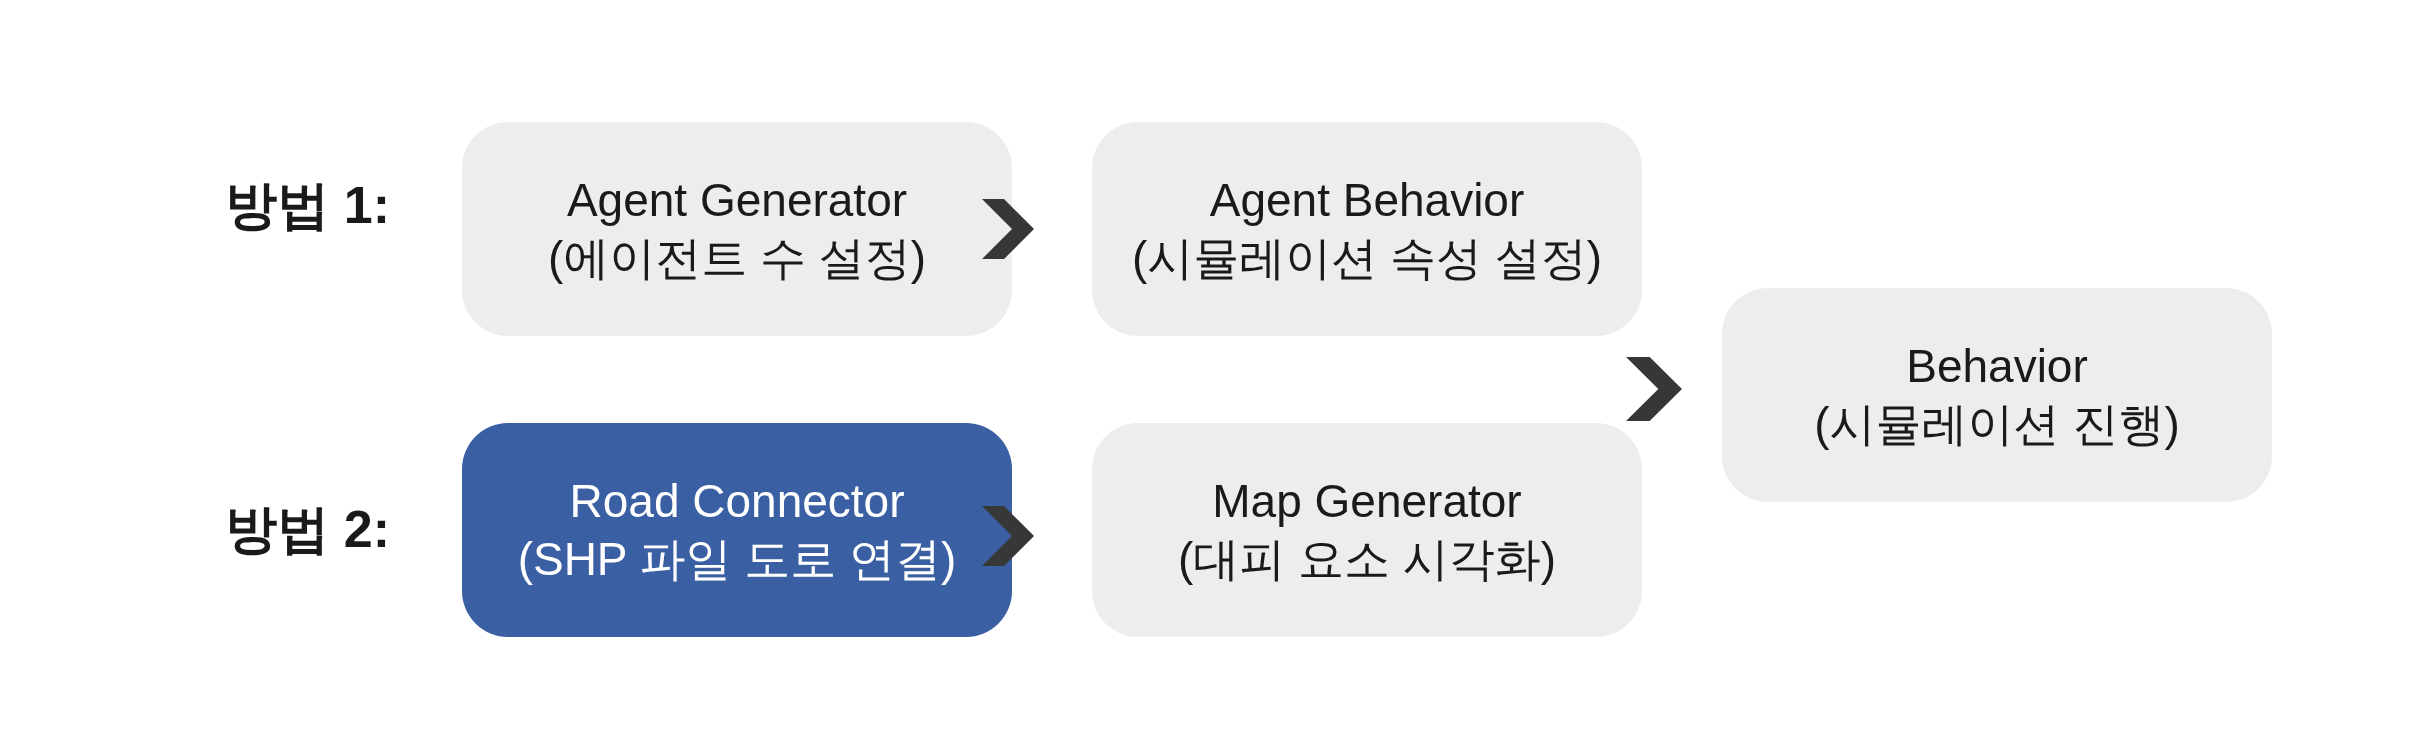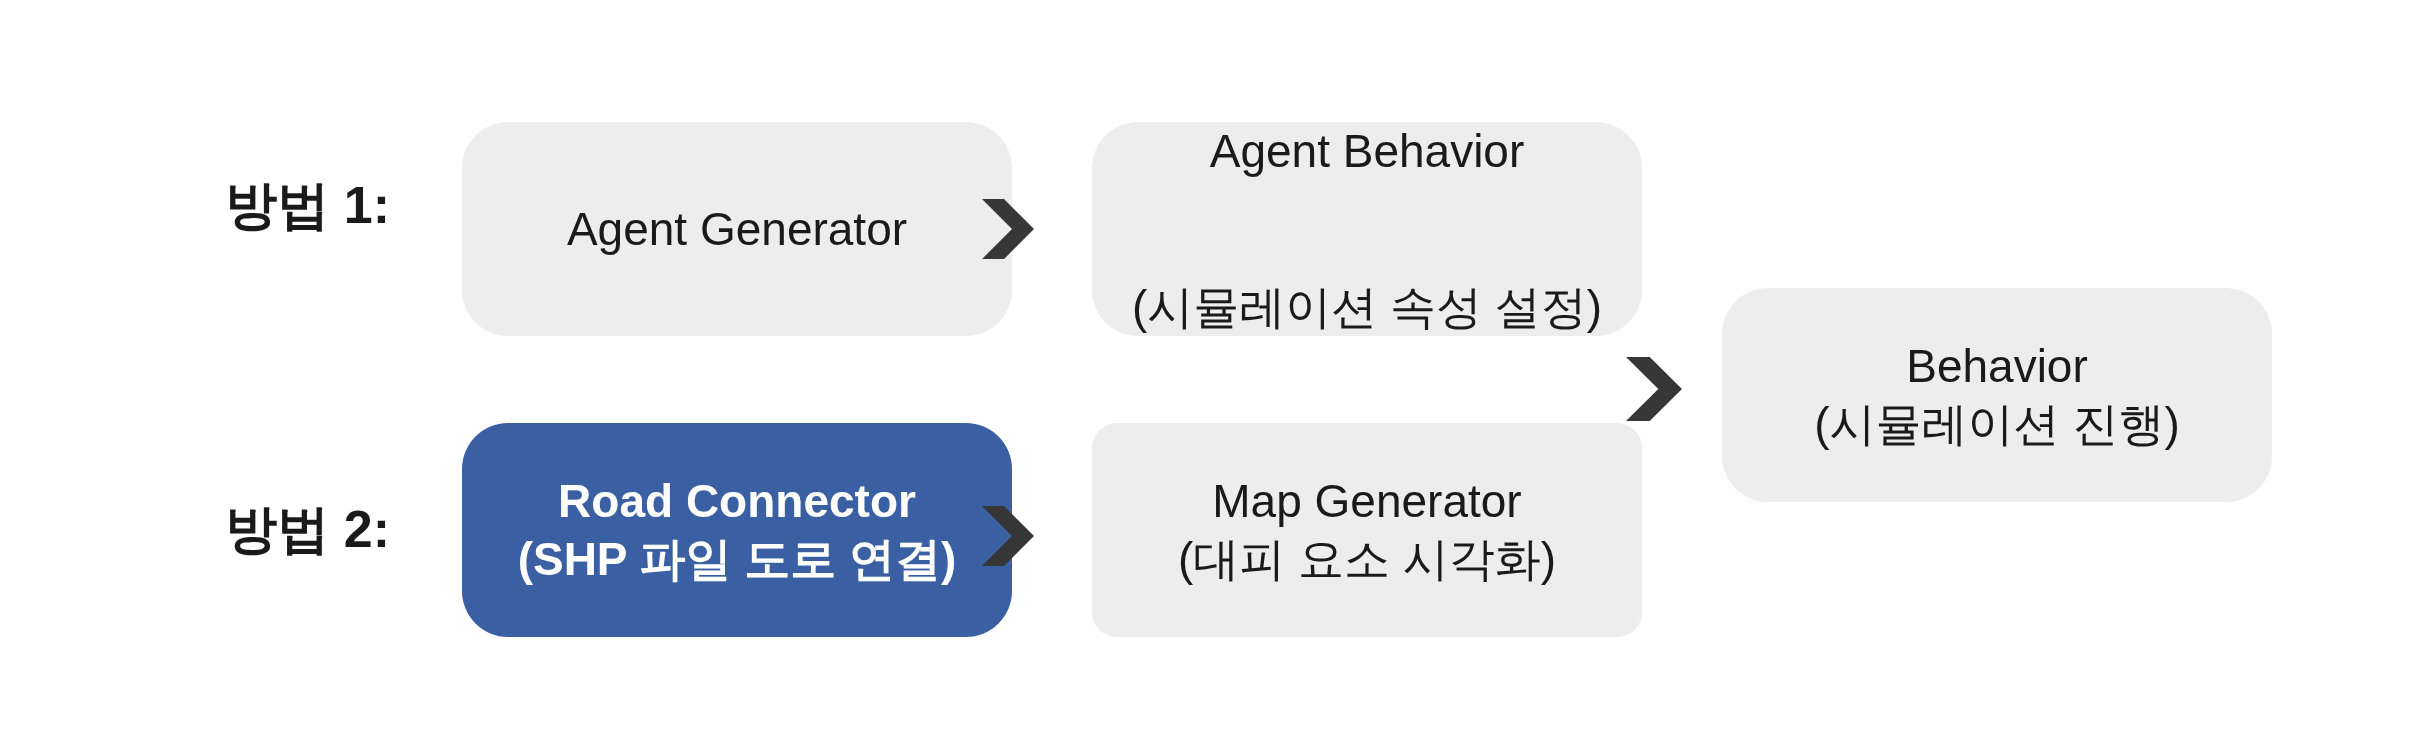"Agent Behavior" .node.n-agent-behavior { justify-content: space-between -> none }
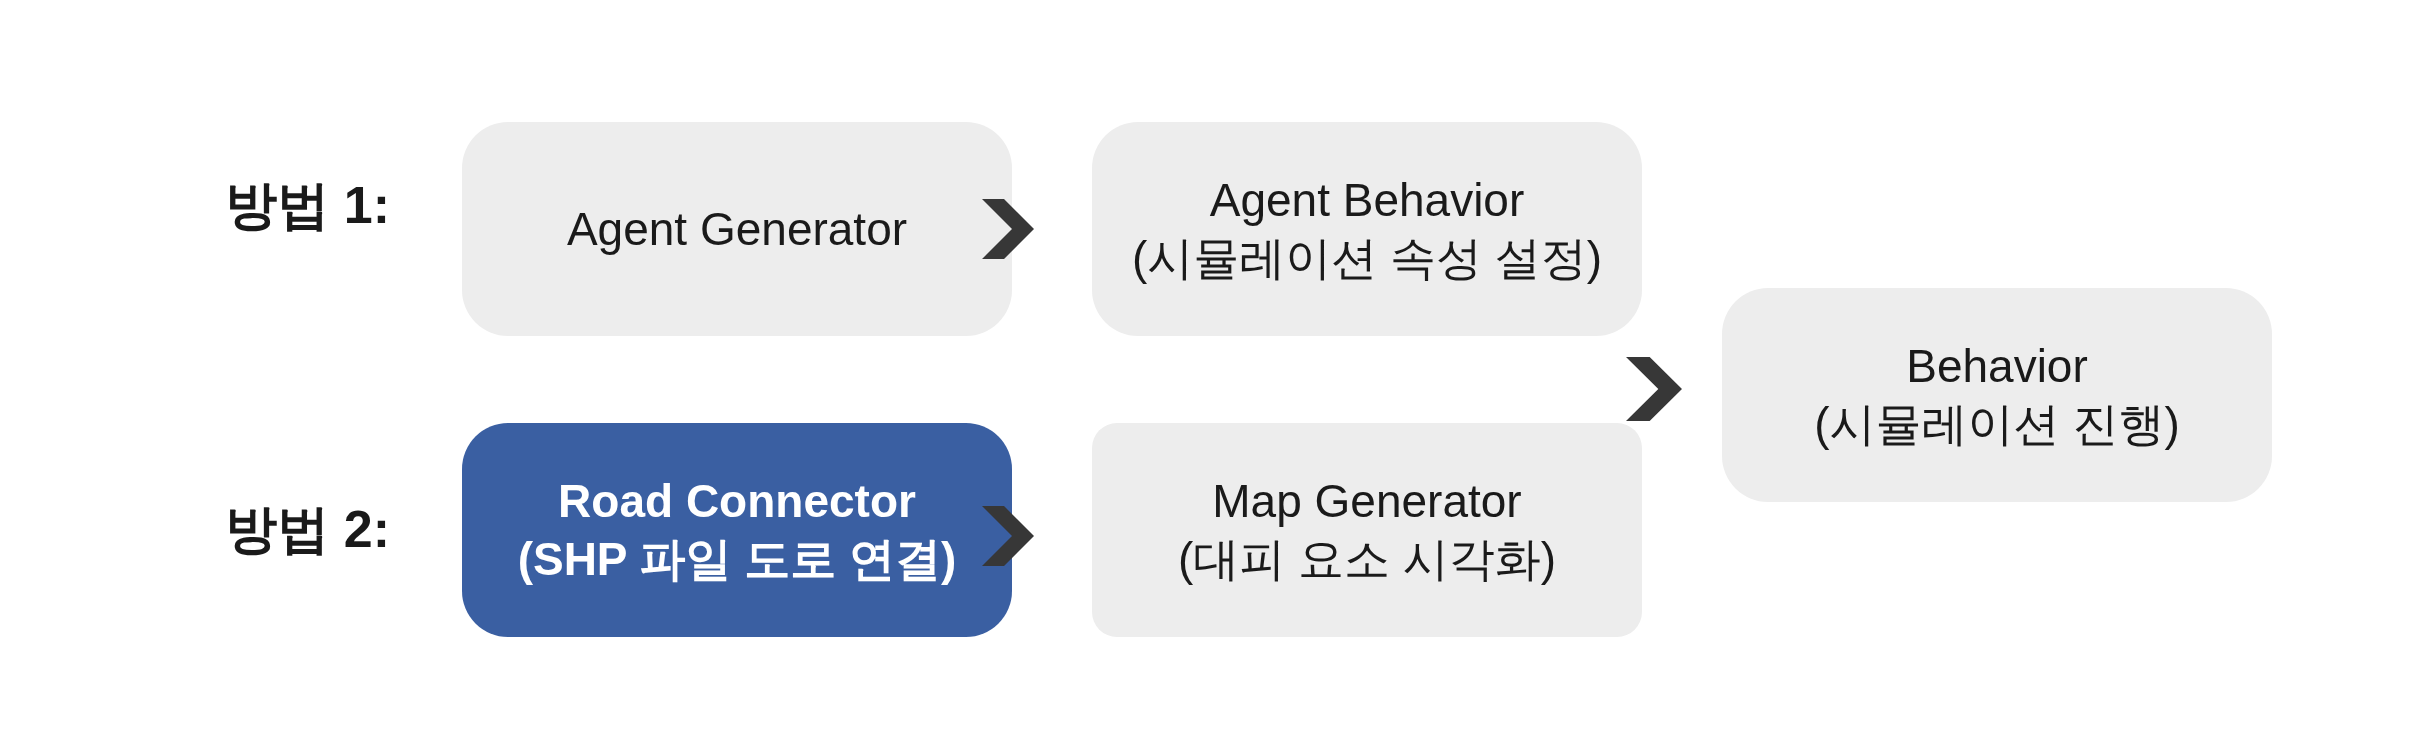"(에이전트 수 설정)" span.subtitle { html: none -> <span>(에이전트 수 설정)</span> }
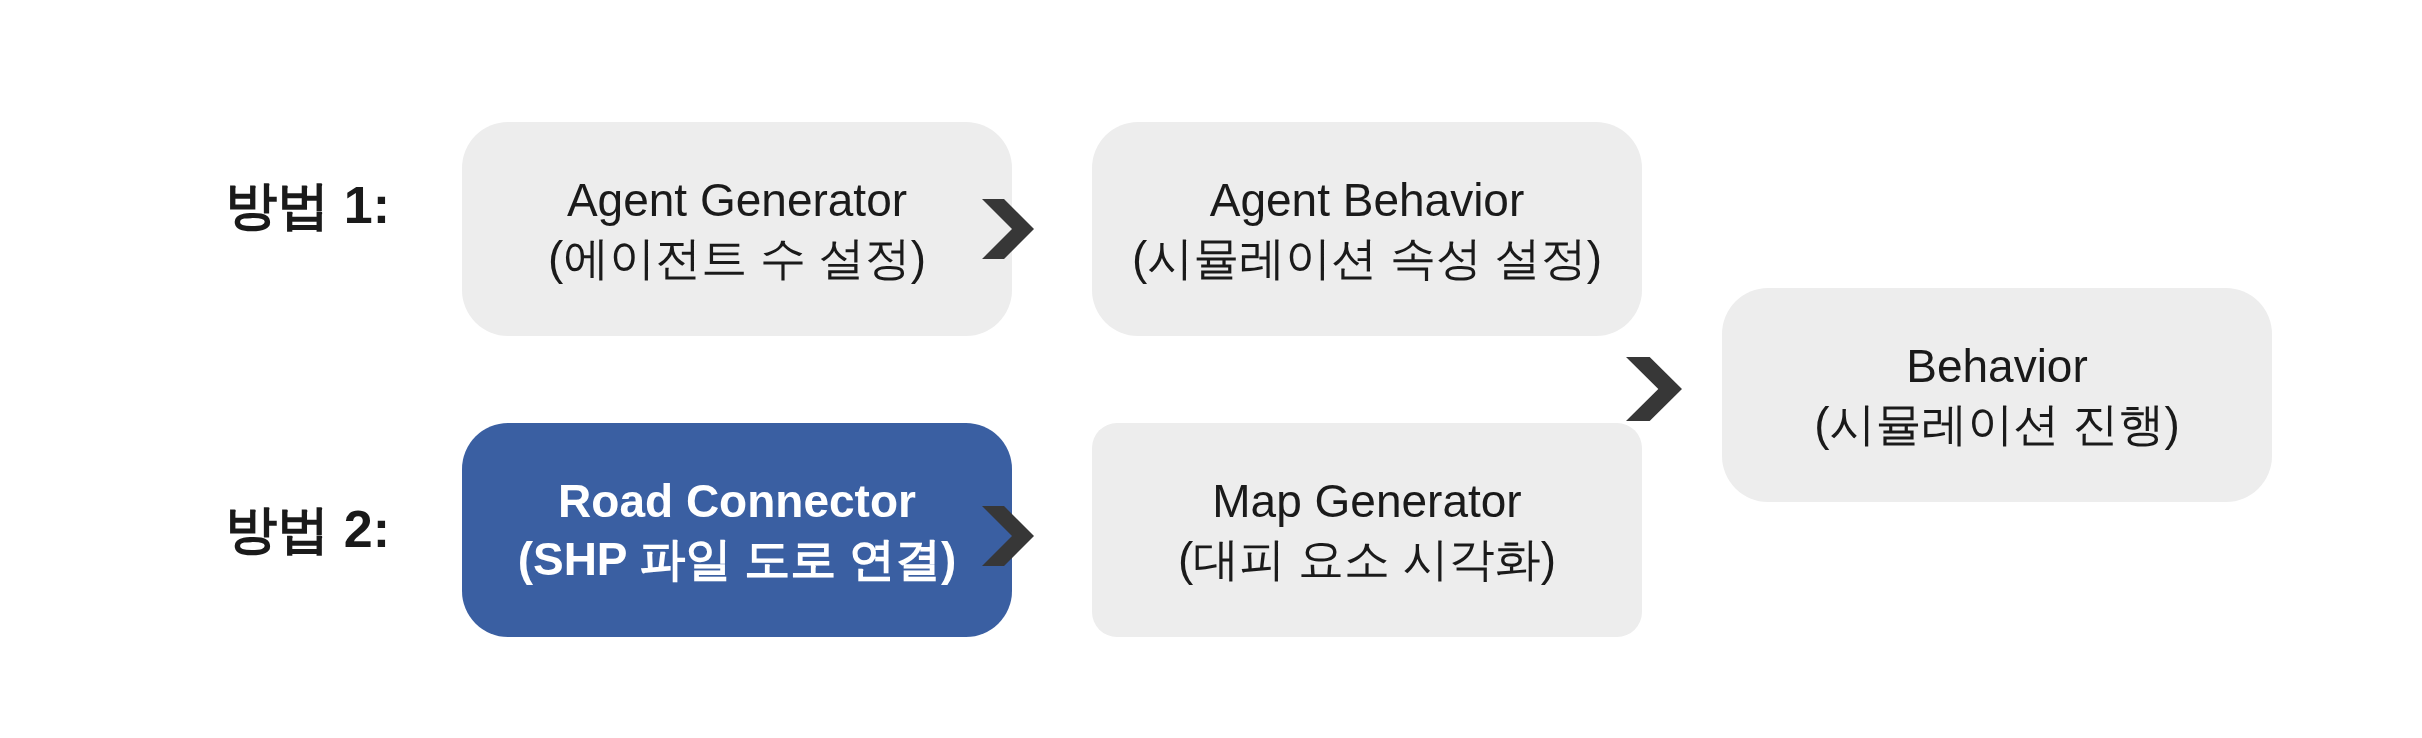"Road Connector" .node.blue .title, .node.blue .subtitle { font-weight: 700 -> 400 }
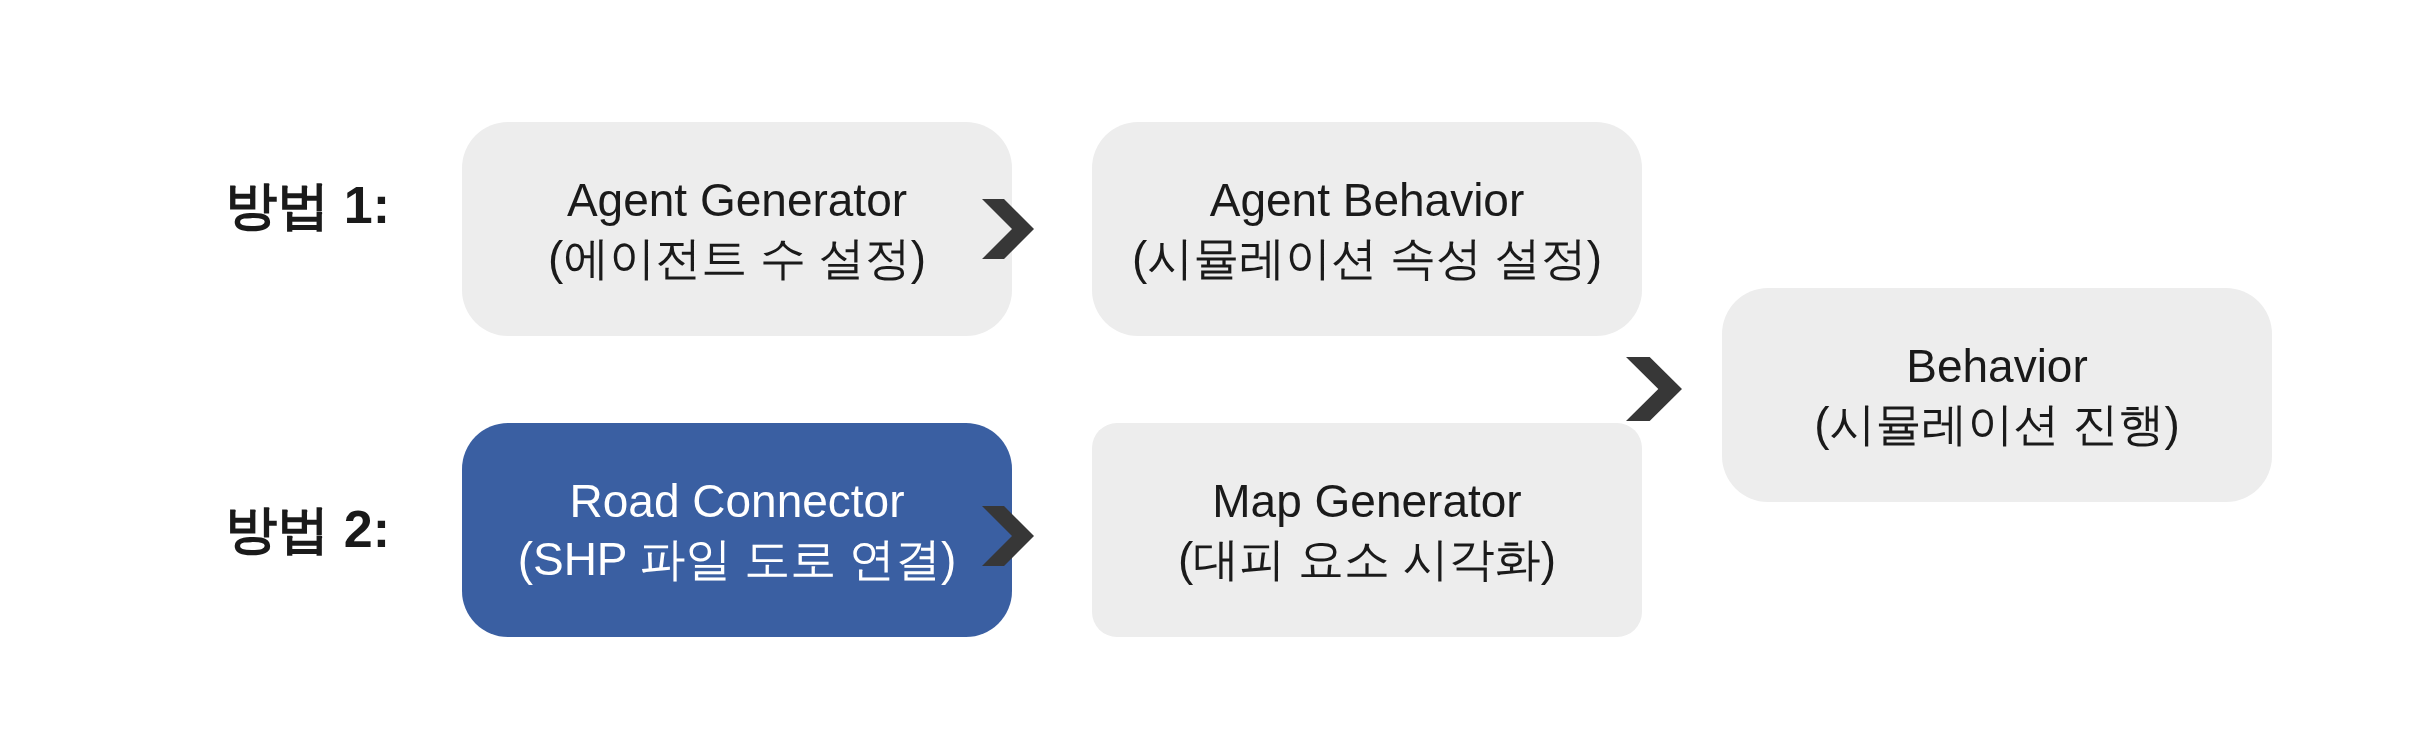"Map Generator" .node.n-map-generator { border-radius: 25px -> none }
